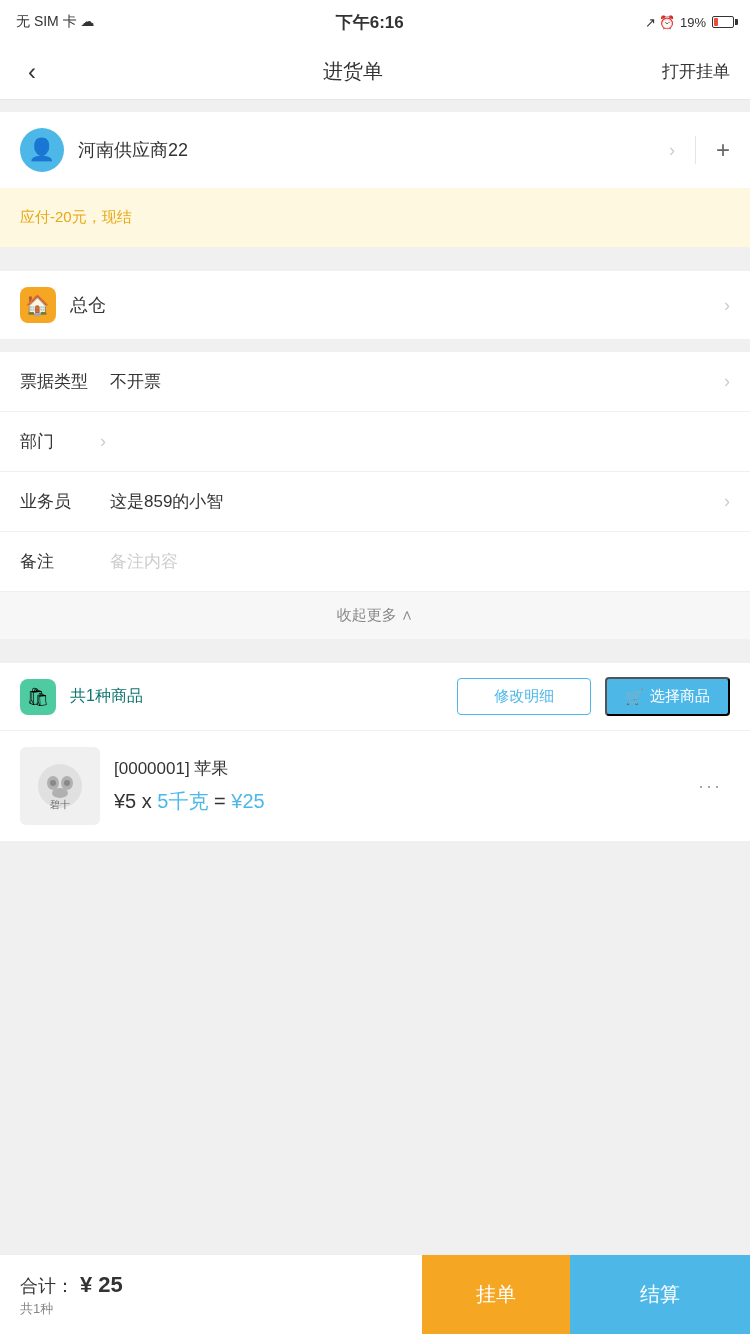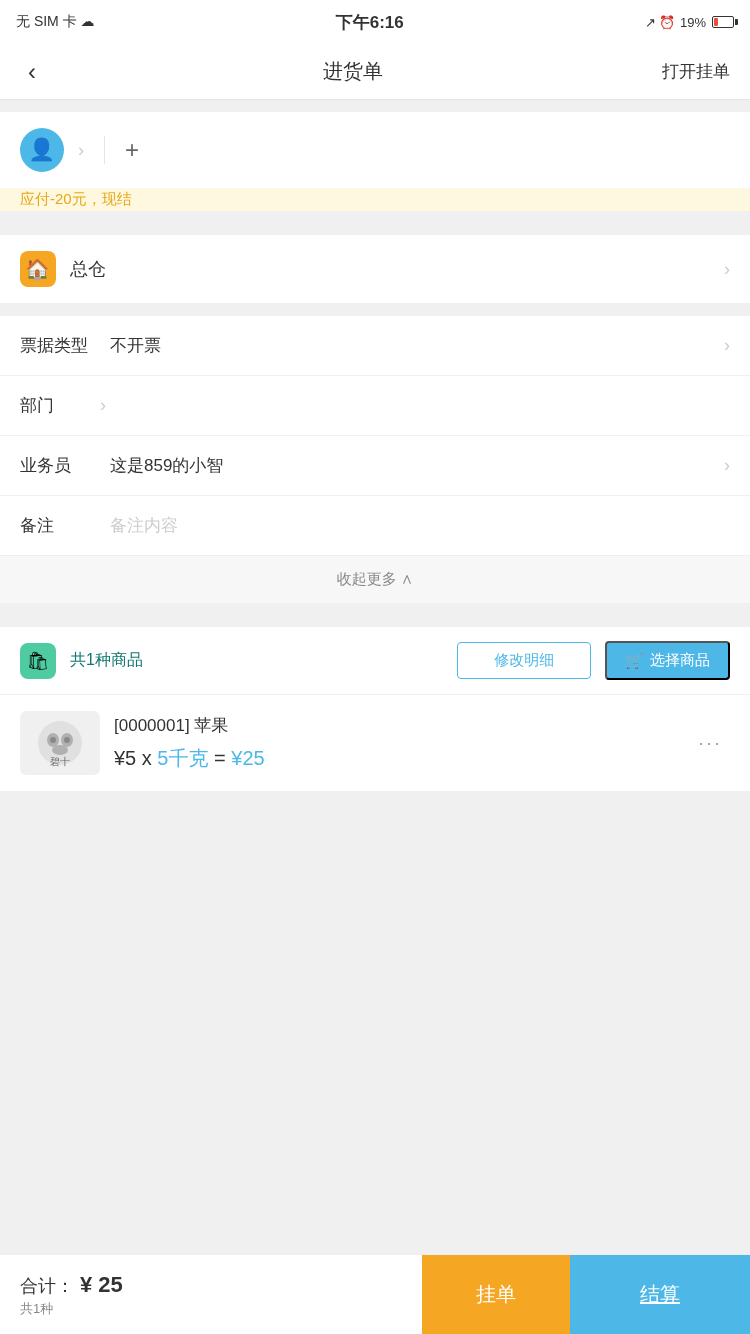"河南供应商22" span.supplier-name { html: none -> <span>河南供应商22</span> }
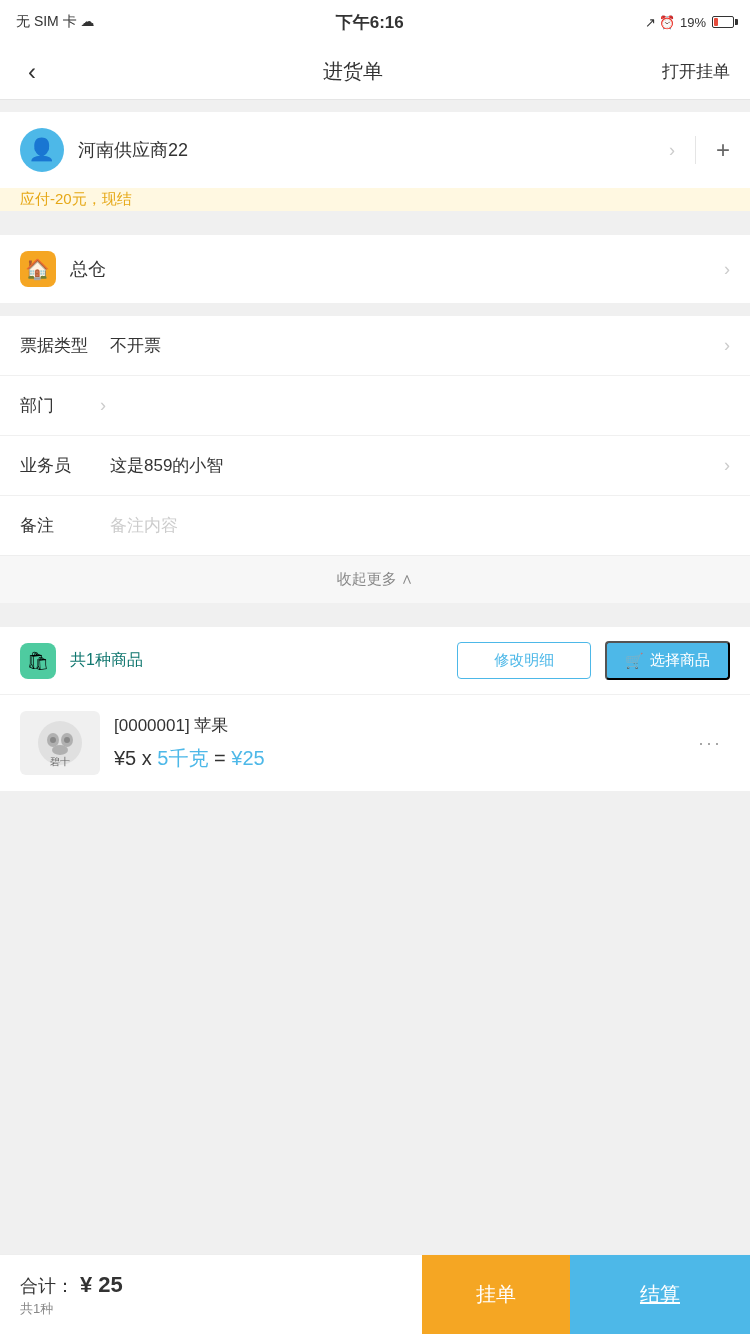"应付-20元，现结" .warning-banner { padding: 2px 20px -> 20px 20px }
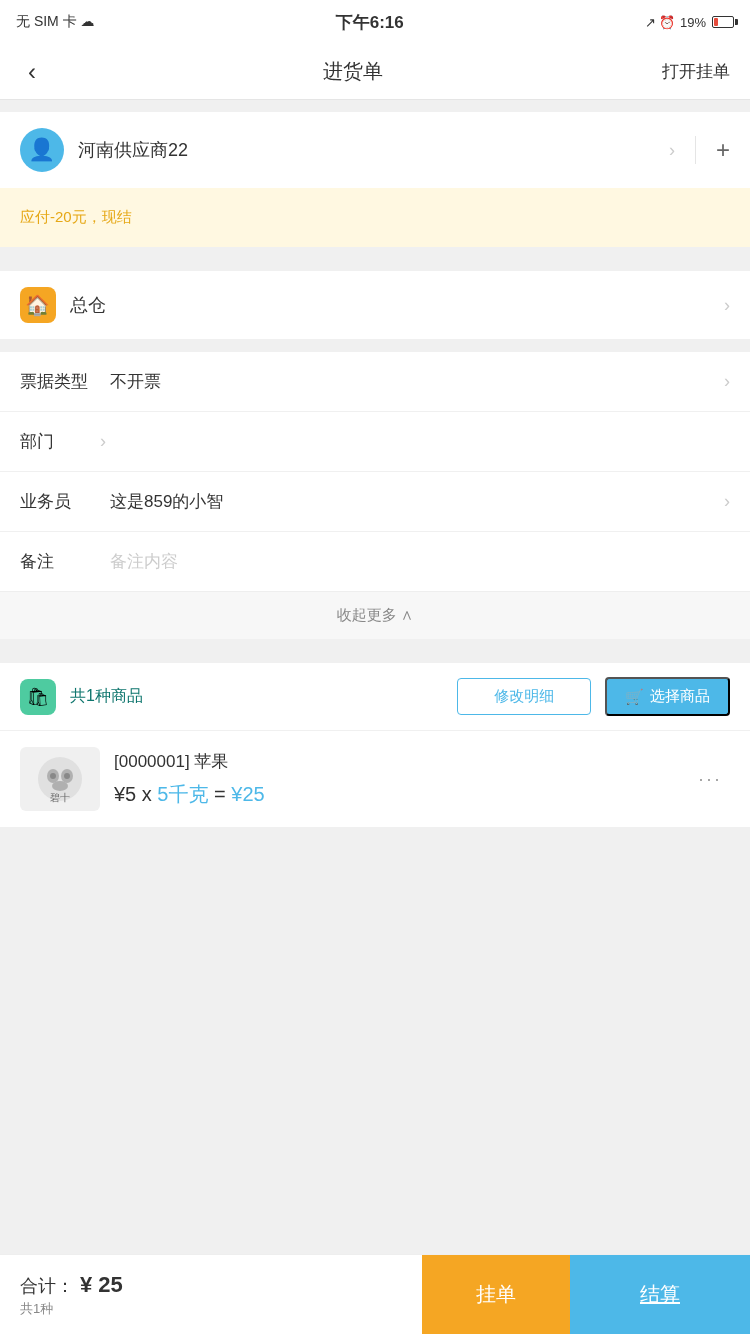"碧十" .product-thumbnail { height: 64px -> 78px }
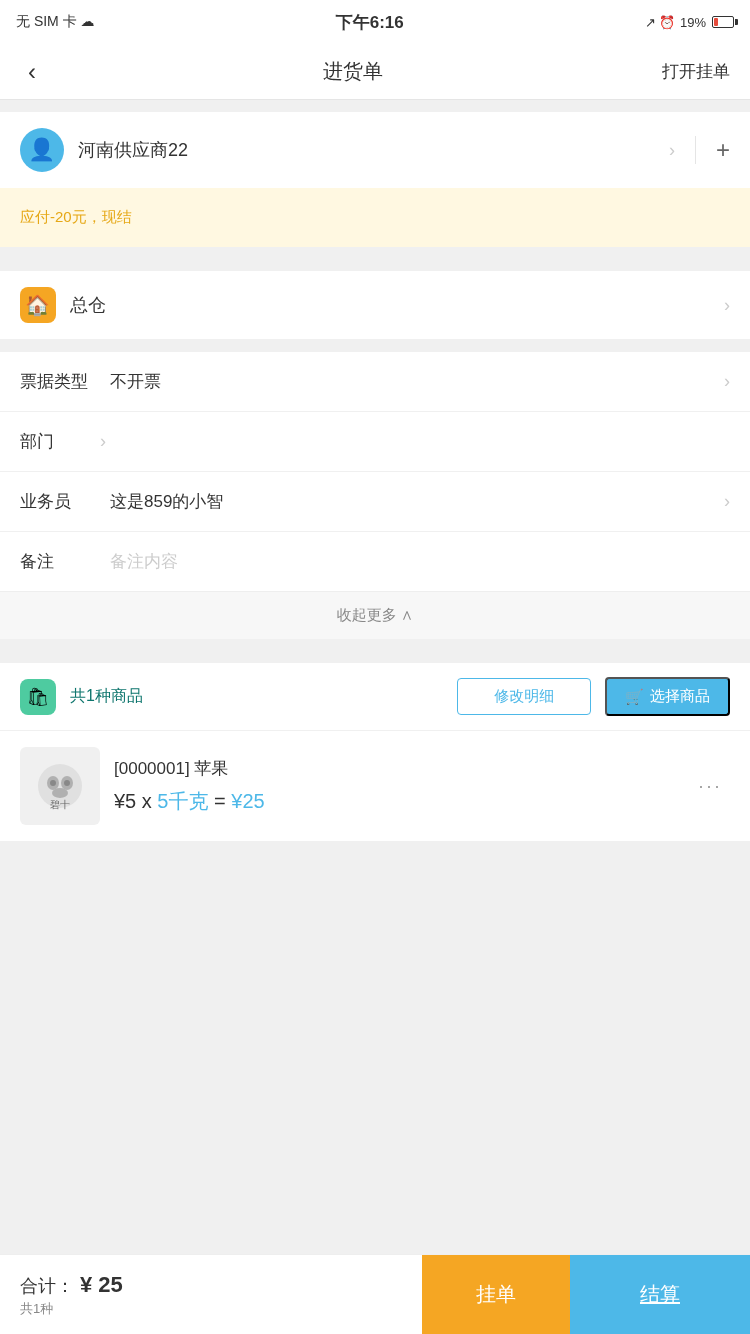"结算" .btn-blue { text-decoration: underline -> none }
